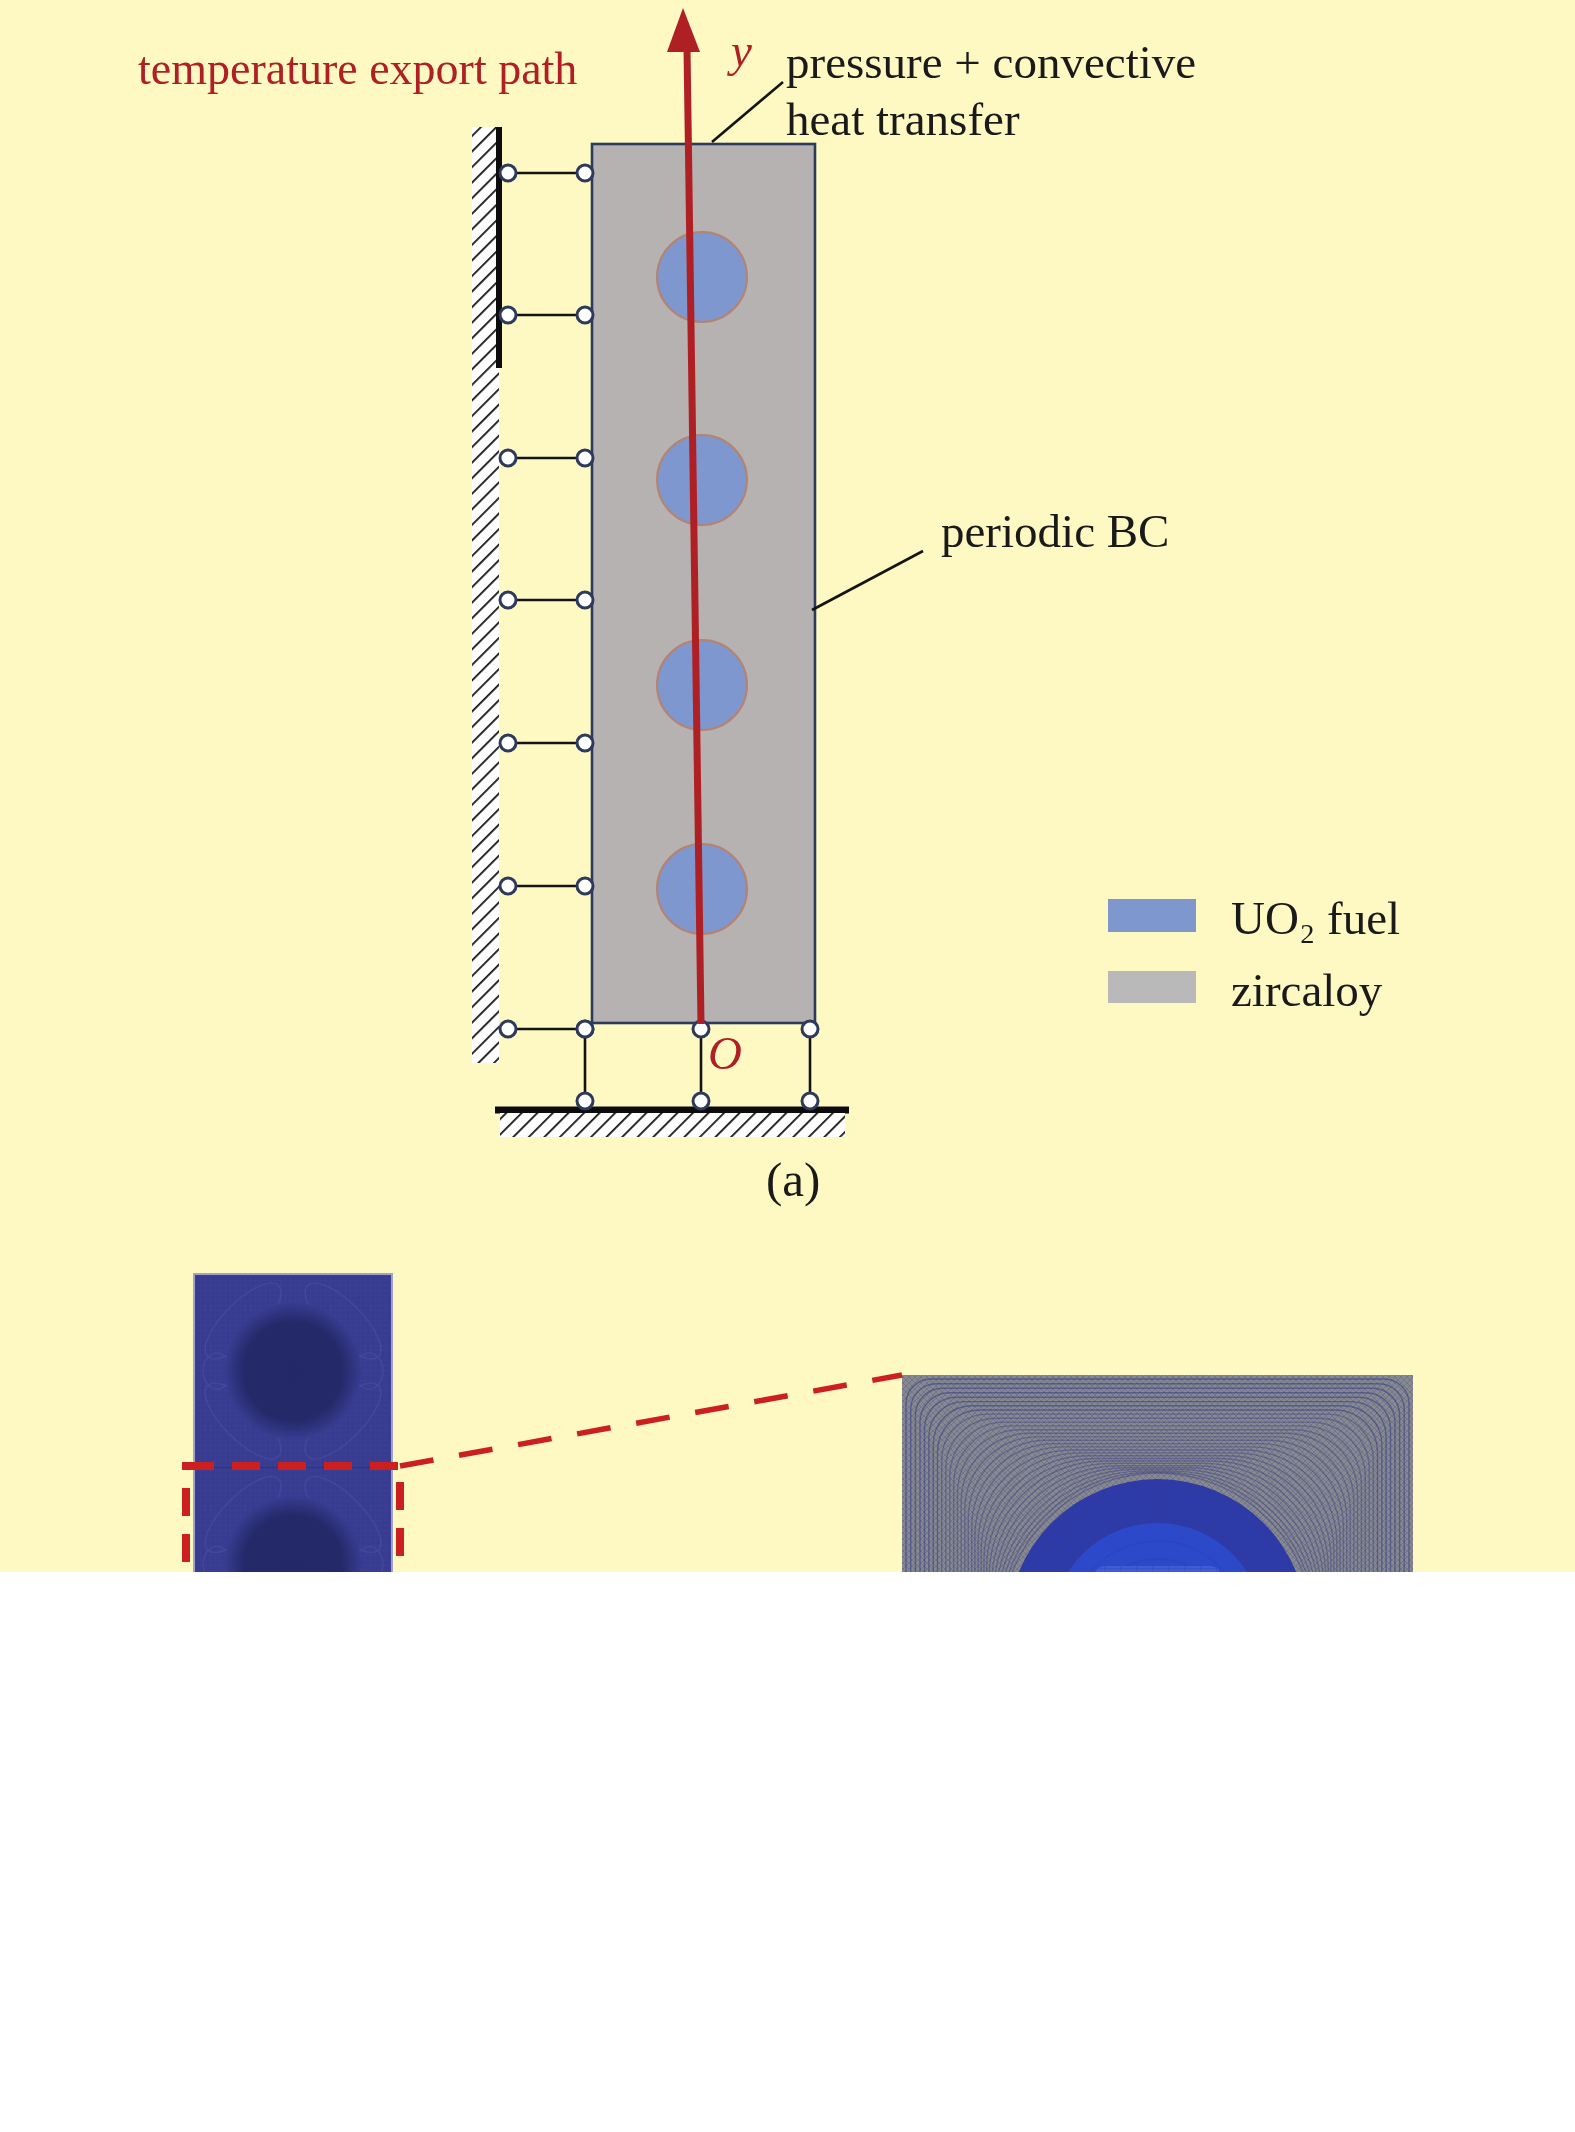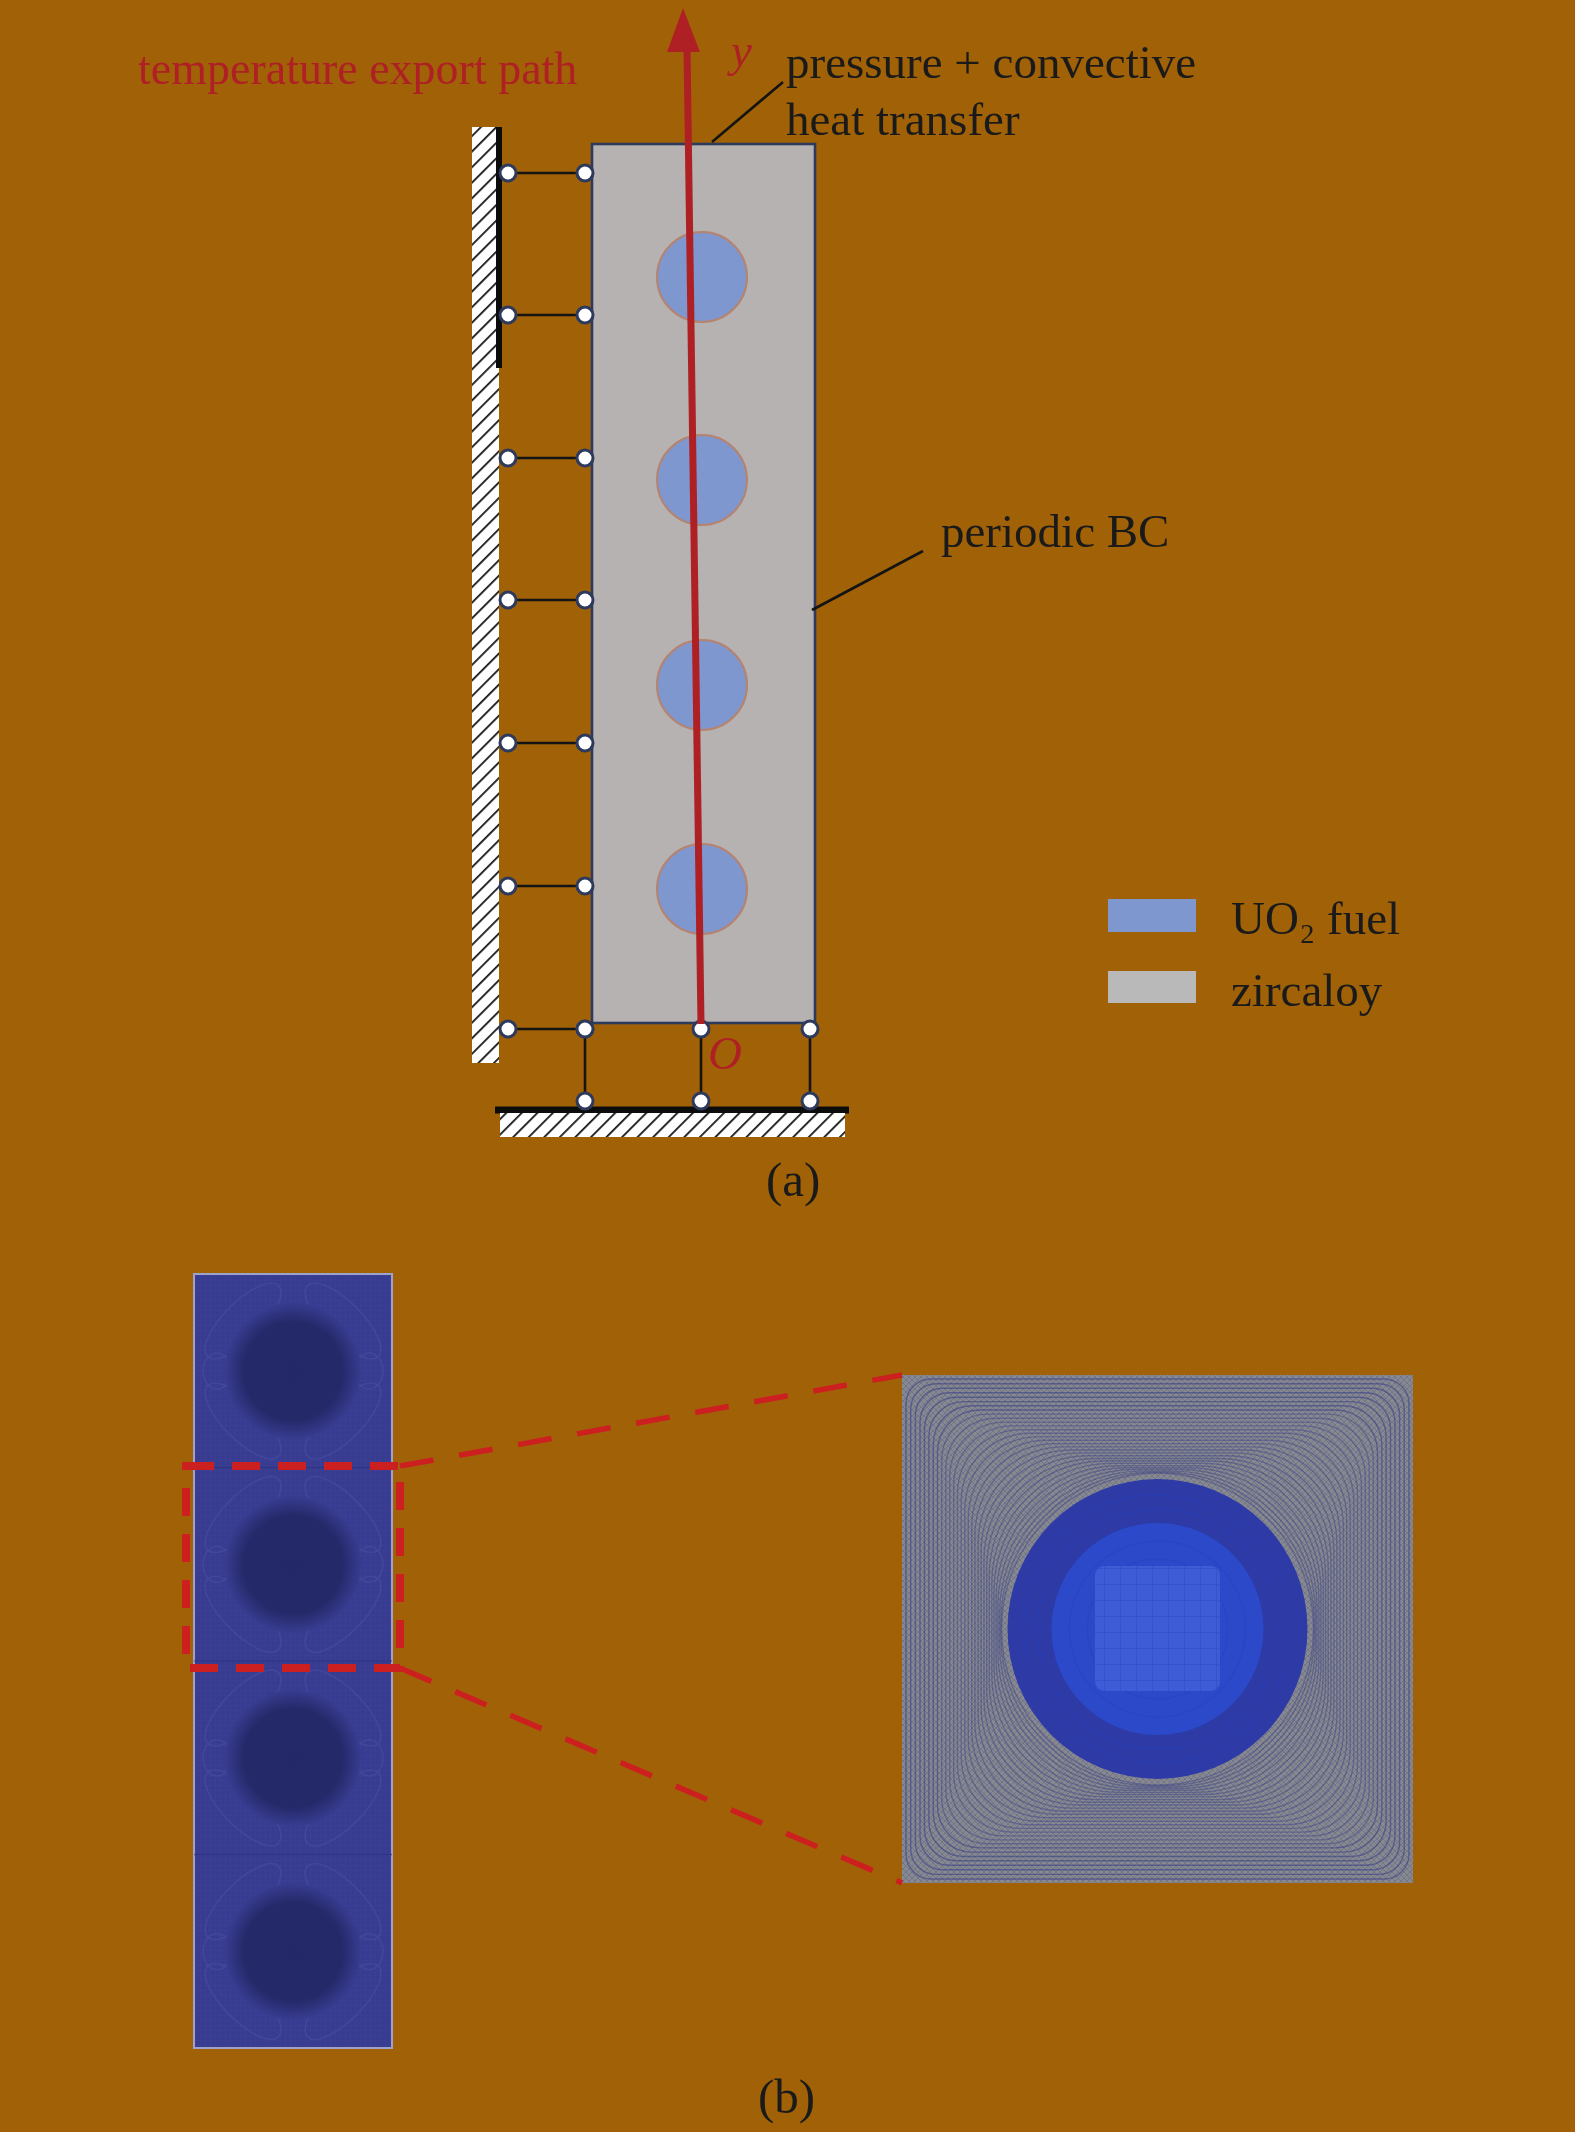"temperature export path" .page { background: #a16207 -> #fef9c3; height: 2132px -> 1572px }
